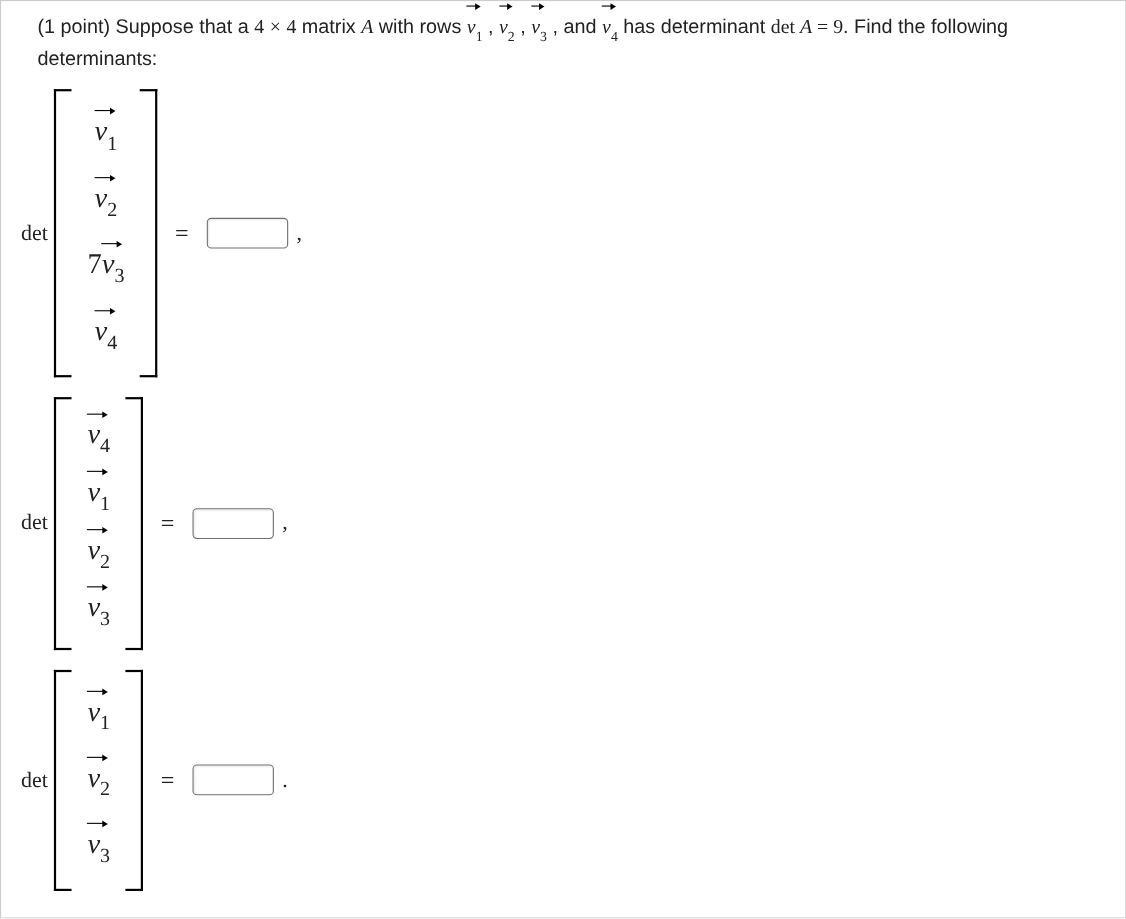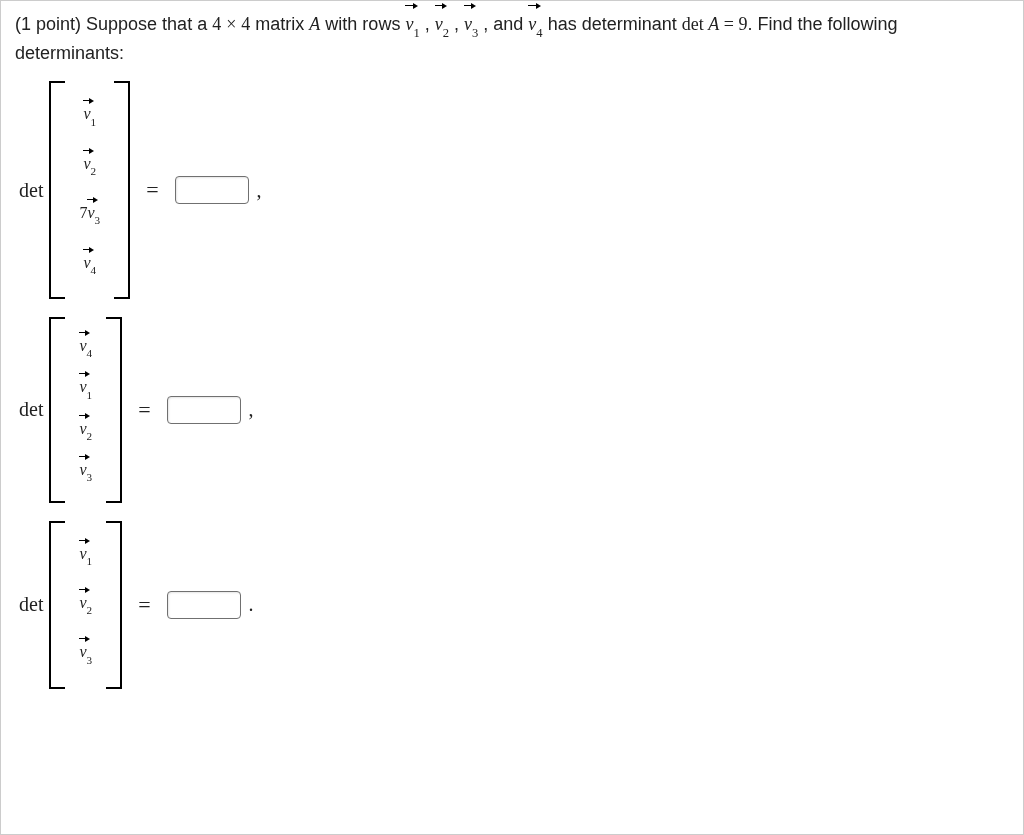"(1 point) Suppose that a" .prompt { margin-left: none -> 19px }
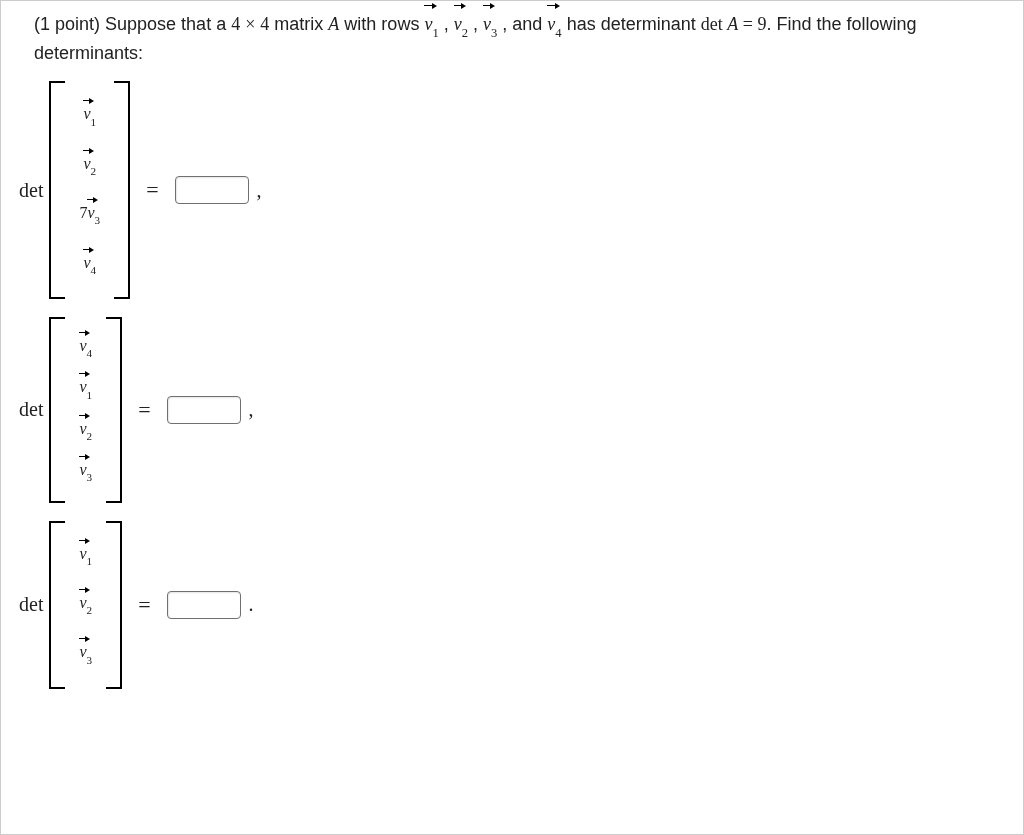"v1" .matrix-cell { font-size: 16px -> 26px }
